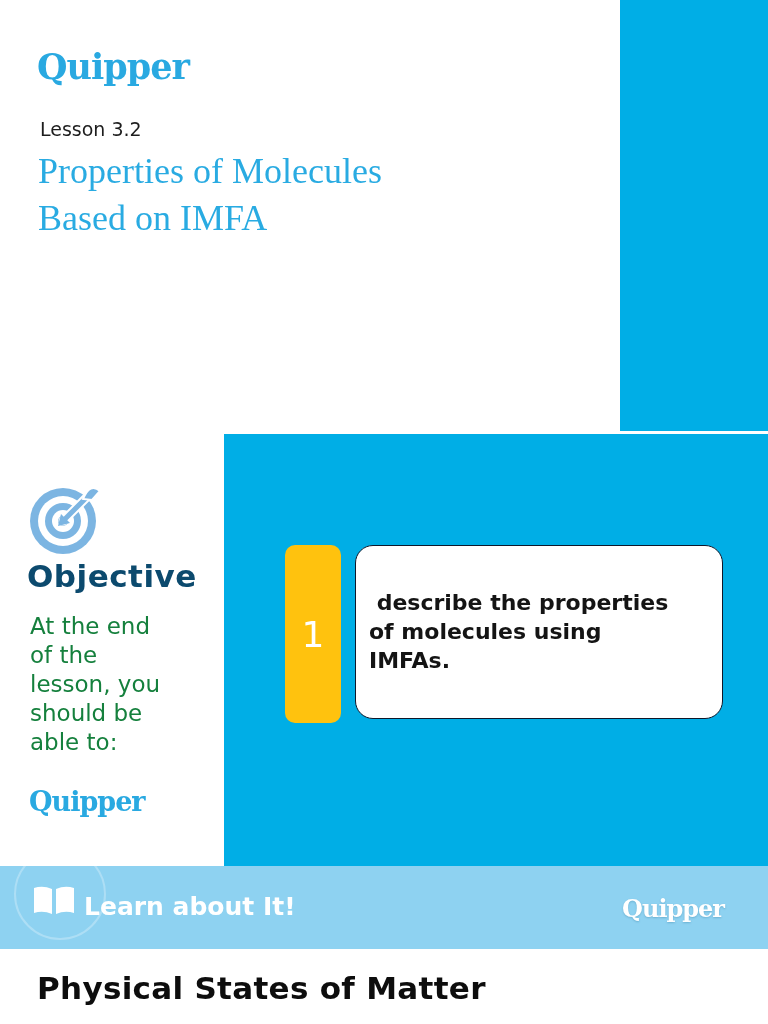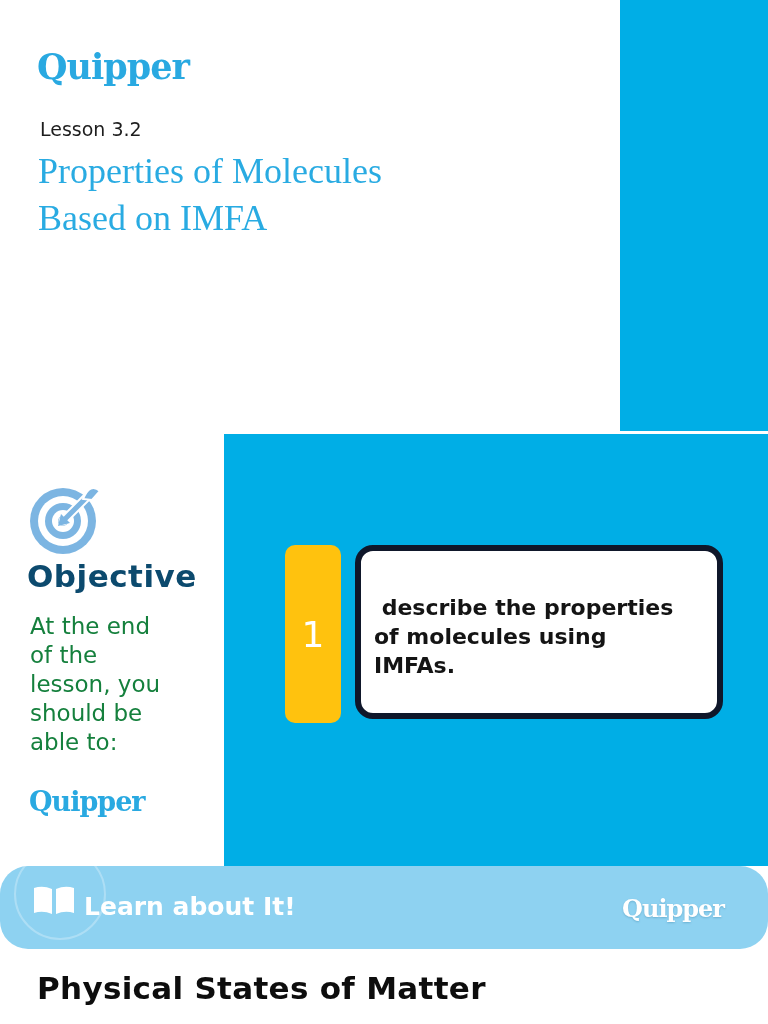"describe the properties" .objective-card { border: 6px solid #0f172a -> 1px solid #0f172a }
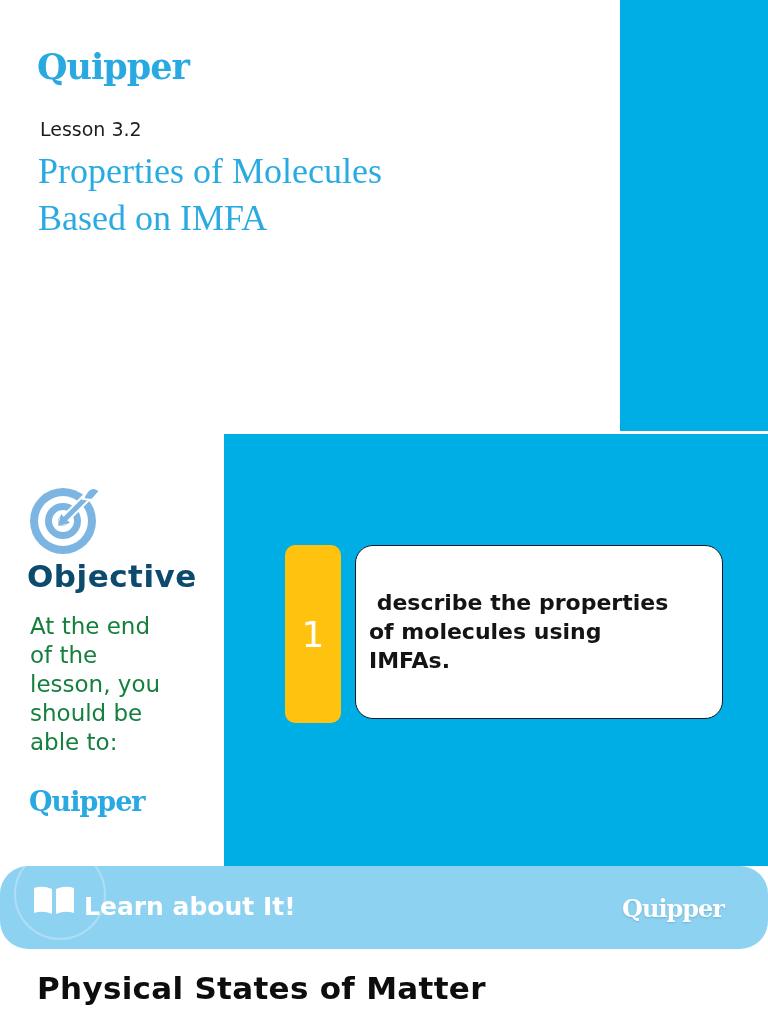"Learn about It!" .learn-band { border-radius: 28px -> none }
